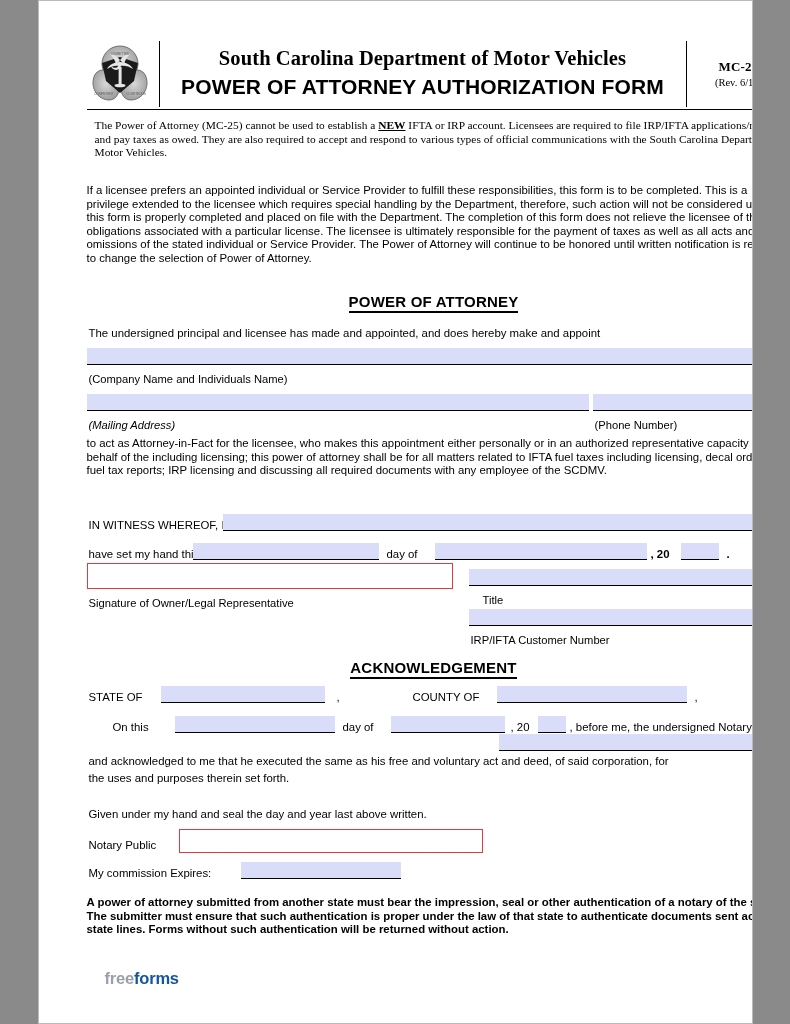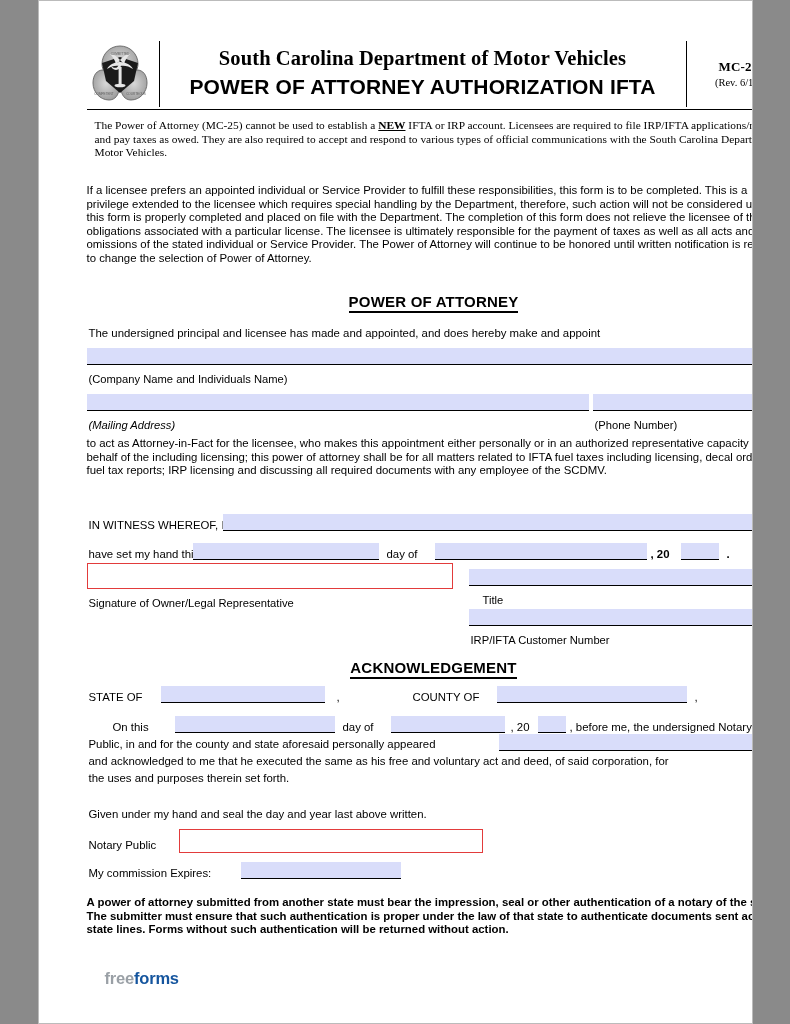"POWER OF ATTORNEY AUTHORIZATION IFTA" div.hdr-title2 { text: IFTA -> FORM }
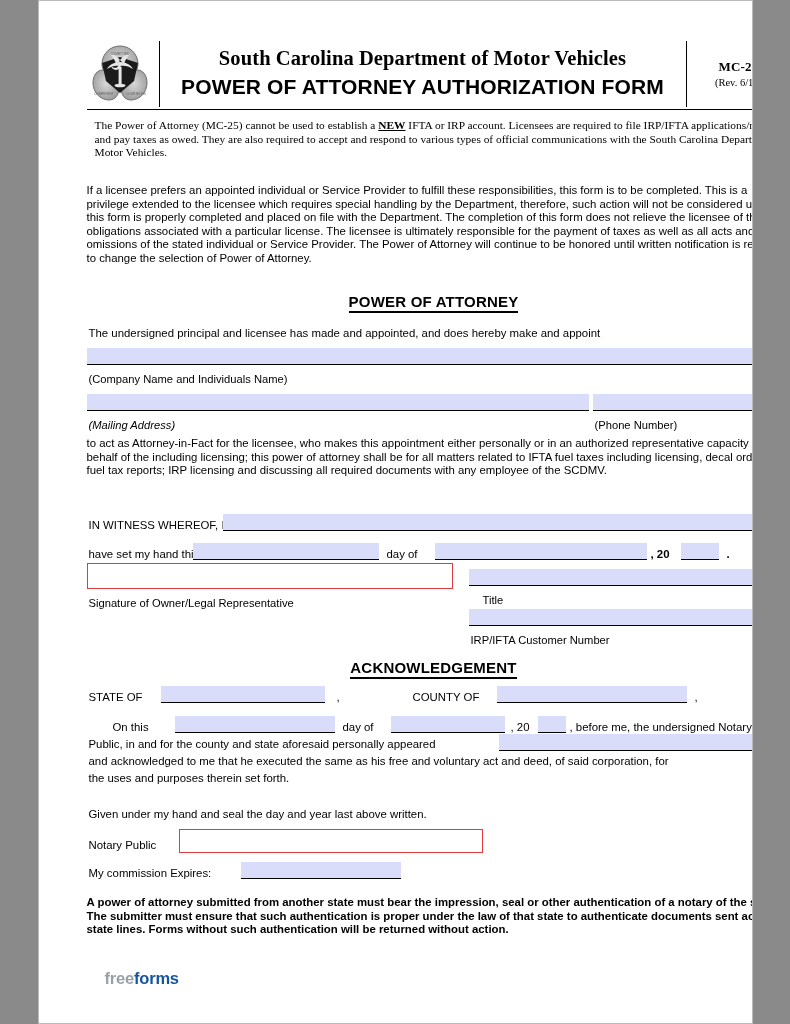"Public, in and for the" div.lbl { html: <div>Public, in and for the county and state aforesaid personally appeared</div> -> none }
